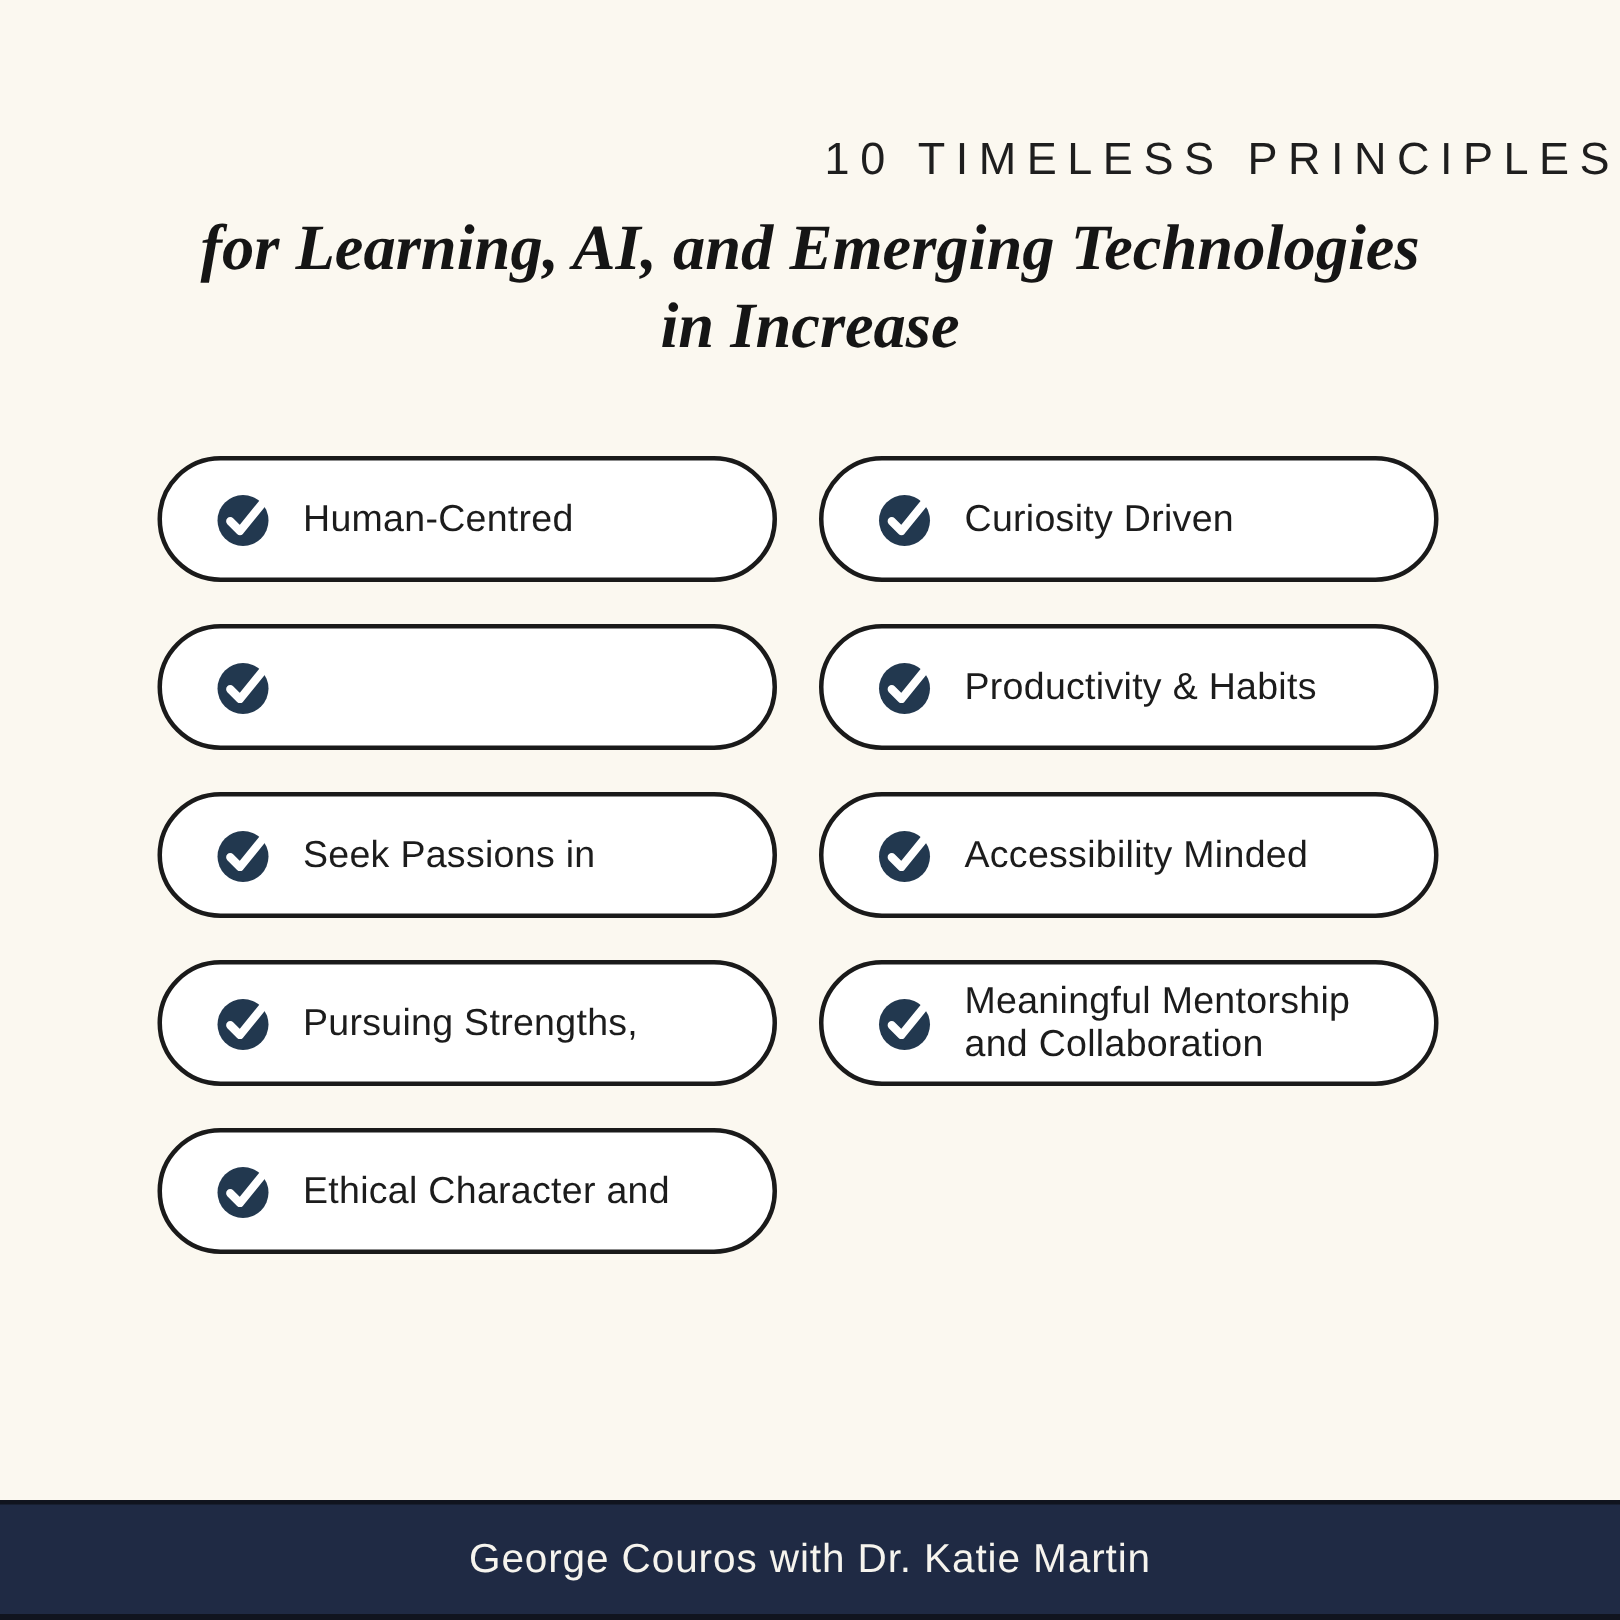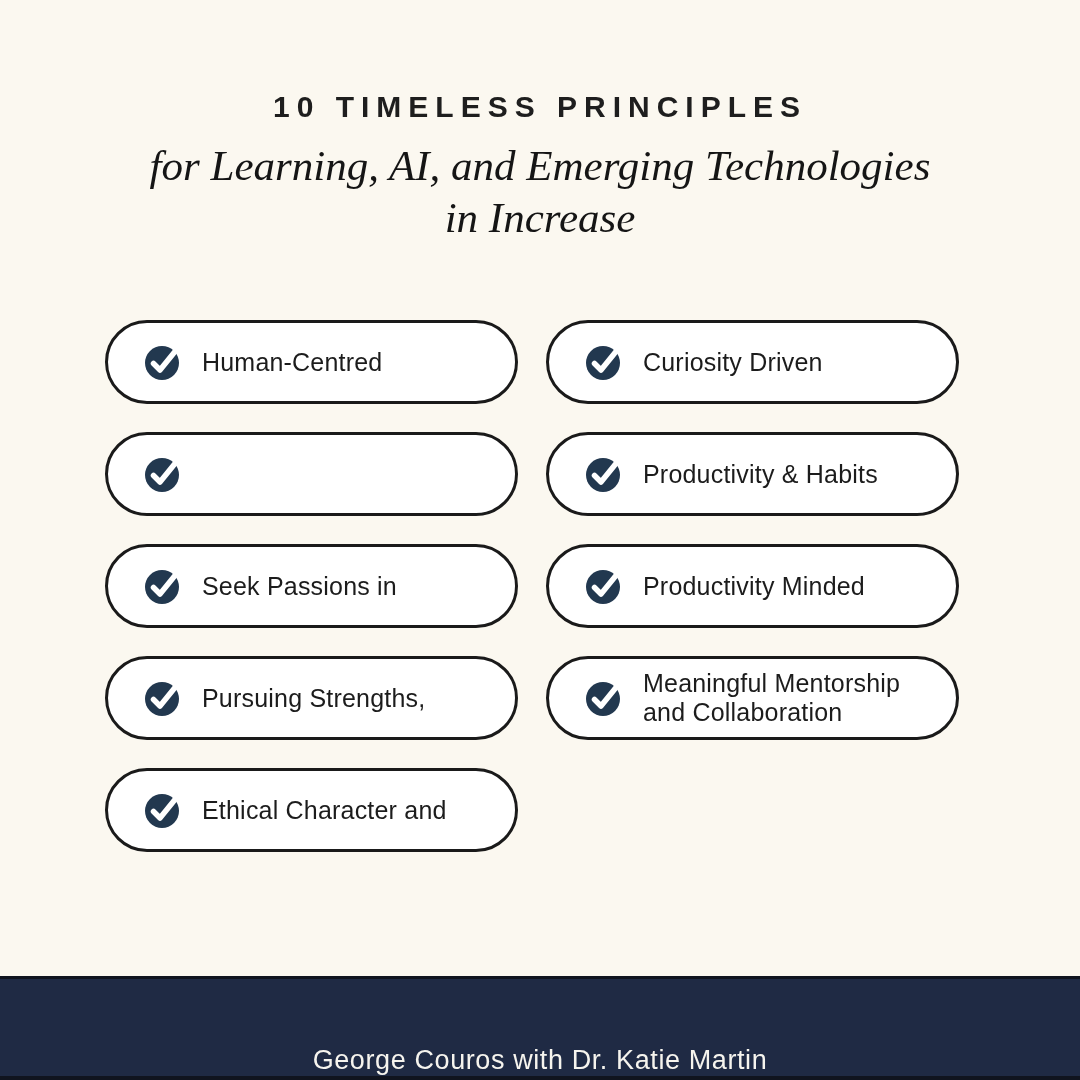"10 TIMELESS PRINCIPLES" .title { font-weight: 700 -> 400; text-align: none -> right }
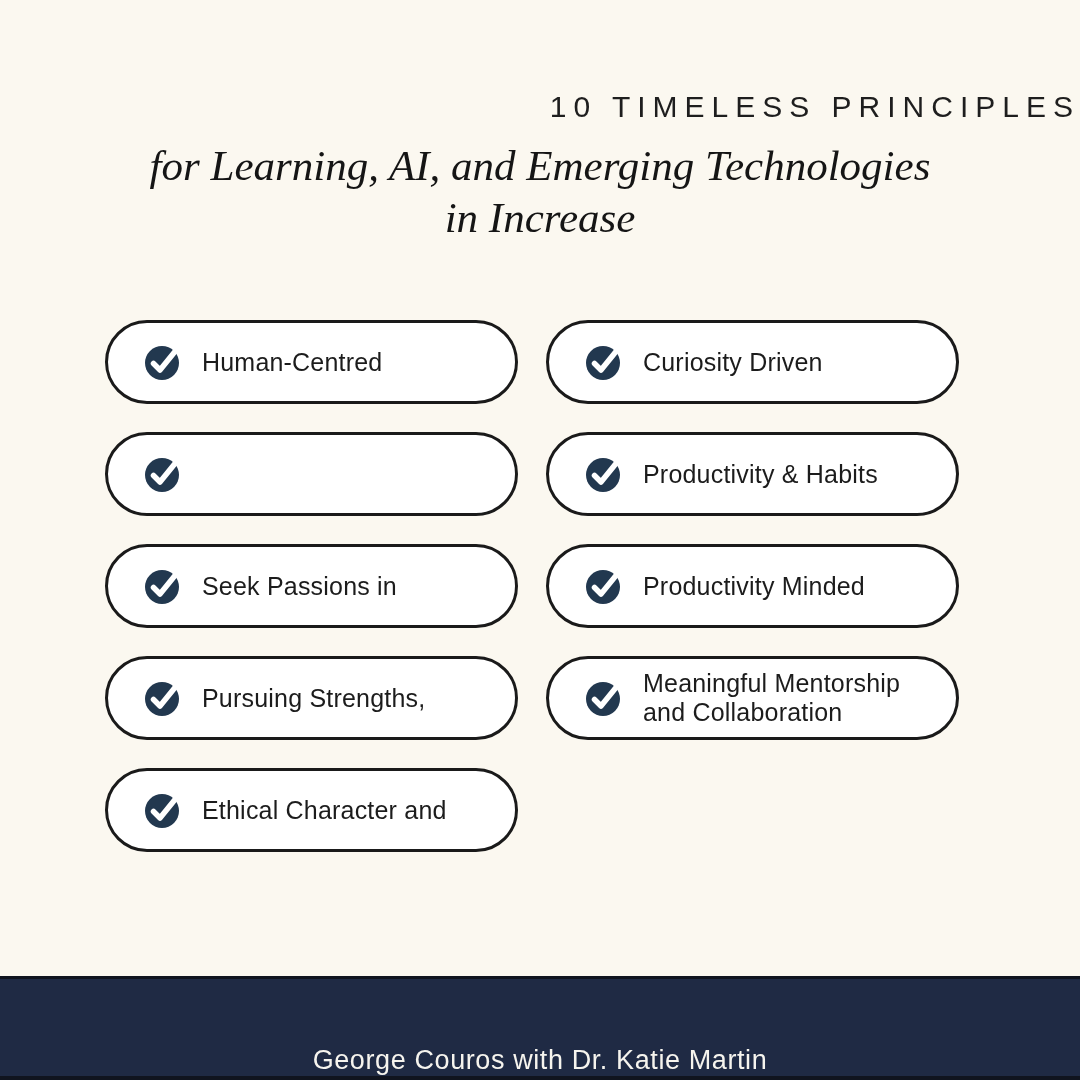"for Learning, AI, and Emerging" .subtitle { font-weight: 400 -> 700 }
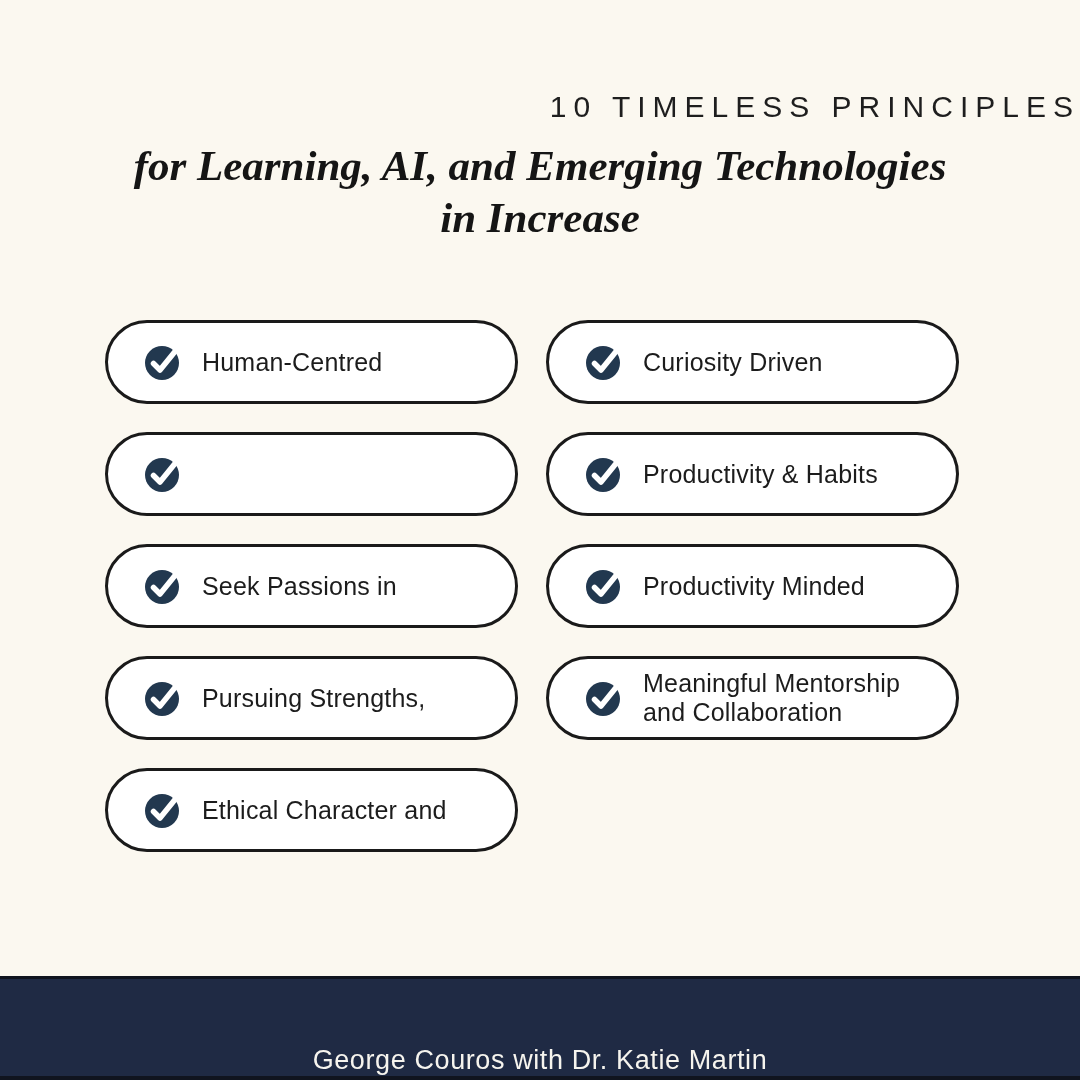"Human-Centred" .grid { top: 320px -> 304px }
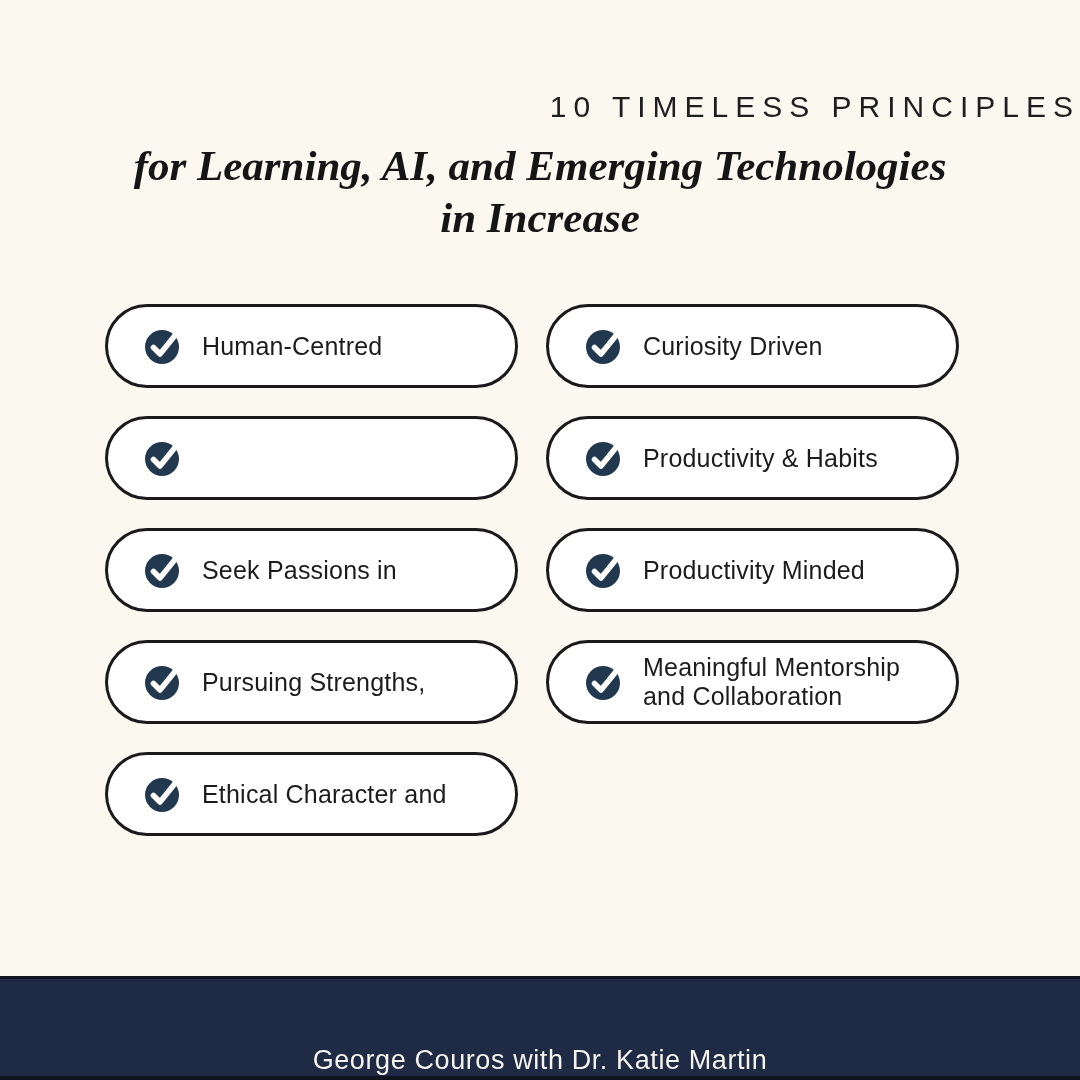"Productivity Minded" div { text: Productivity -> Accessibility }
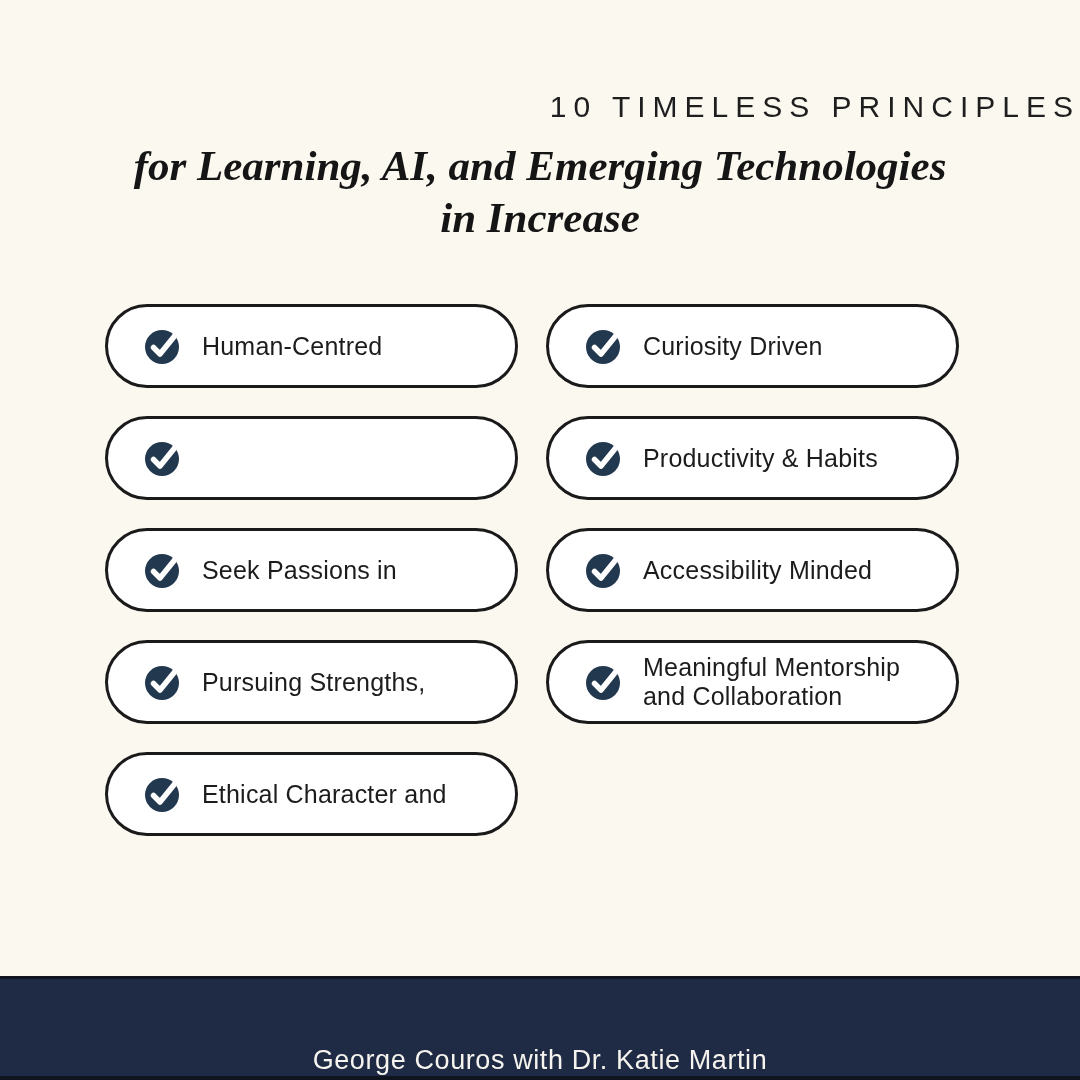"George Couros with Dr. Katie" .footer { align-items: flex-end -> center; height: 104px -> 80px }
